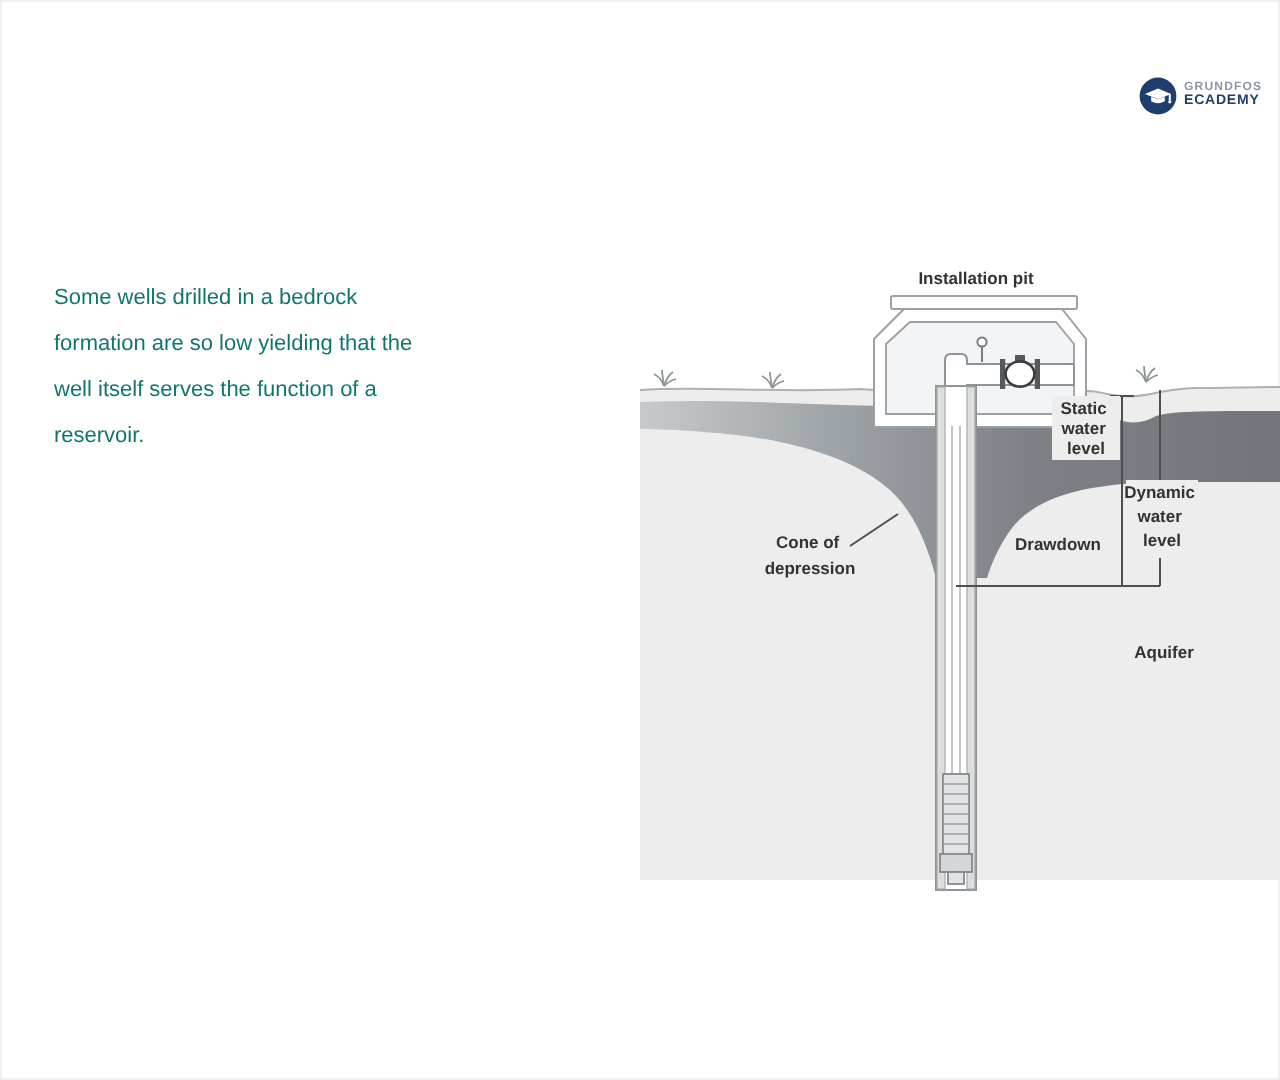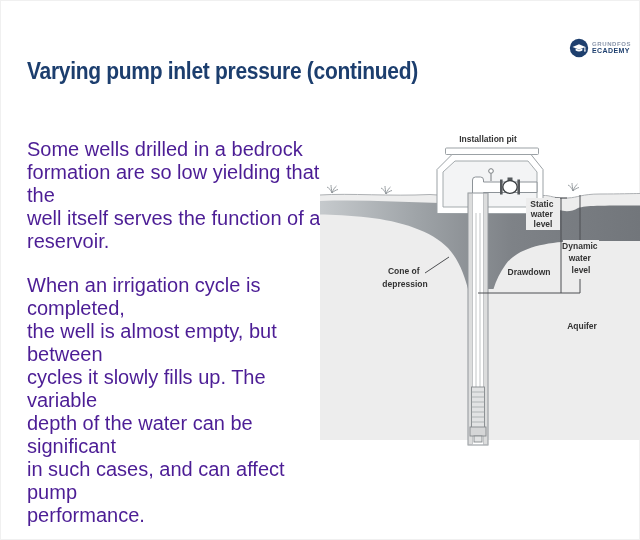"Varying pump inlet pressure (continued)" div.title-wrap { html: <div> <div>Varying pump inlet pressure (continued)</div> </div> -> none }
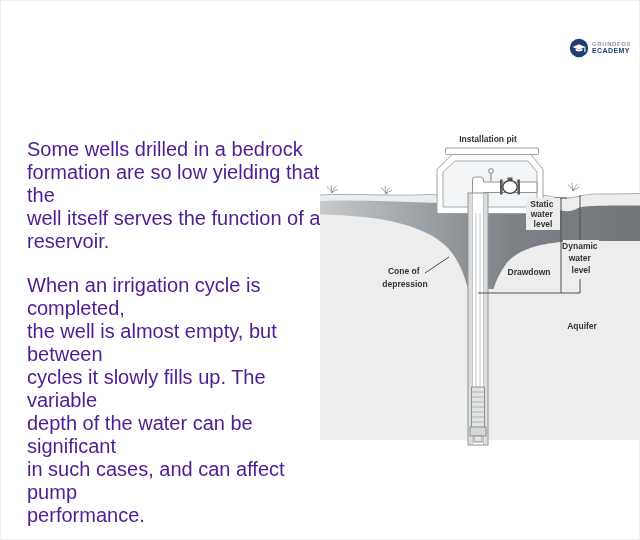"Some wells drilled in a" .body-text p { color: #4c1d95 -> #0f766e; font-size: 20px -> 11px }
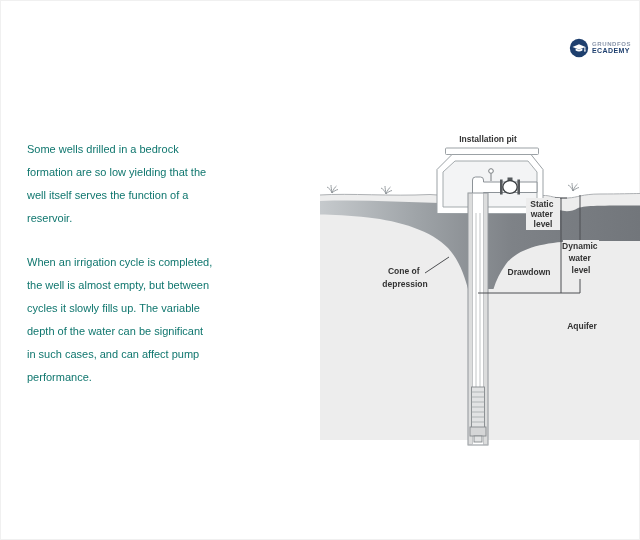"When an irrigation cycle is" p { html: <p>When an irrigation cycle is completed, the well is almost empty, but between cycles it slowly fills up. The variable depth of the water can be significant in such cases, and can affect pump performance.</p> -> none }
